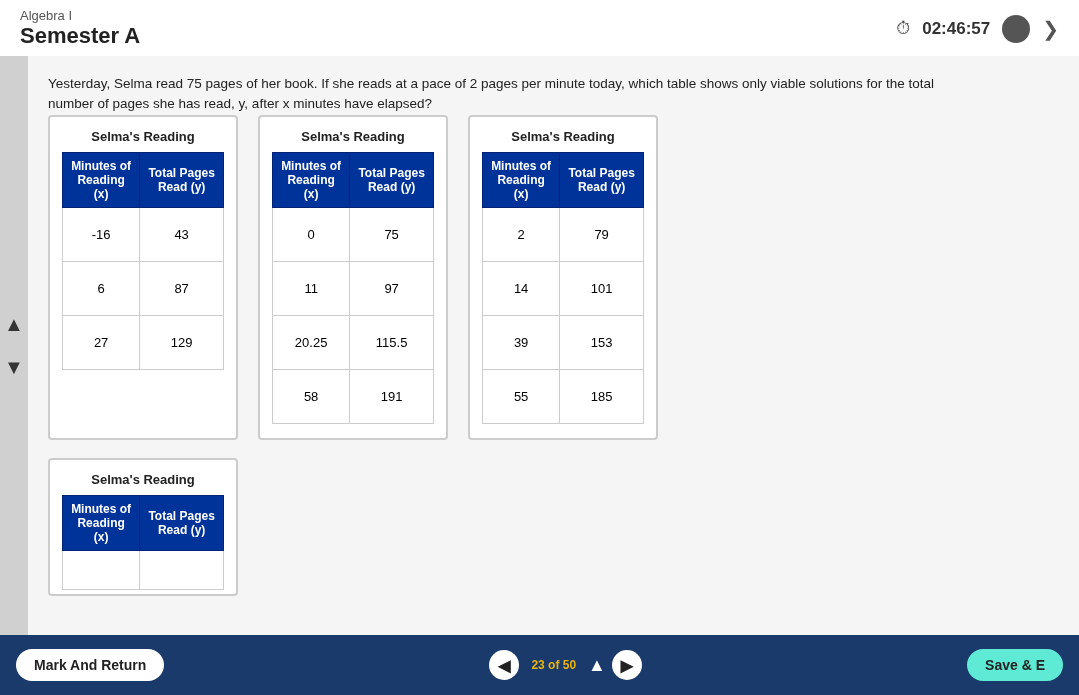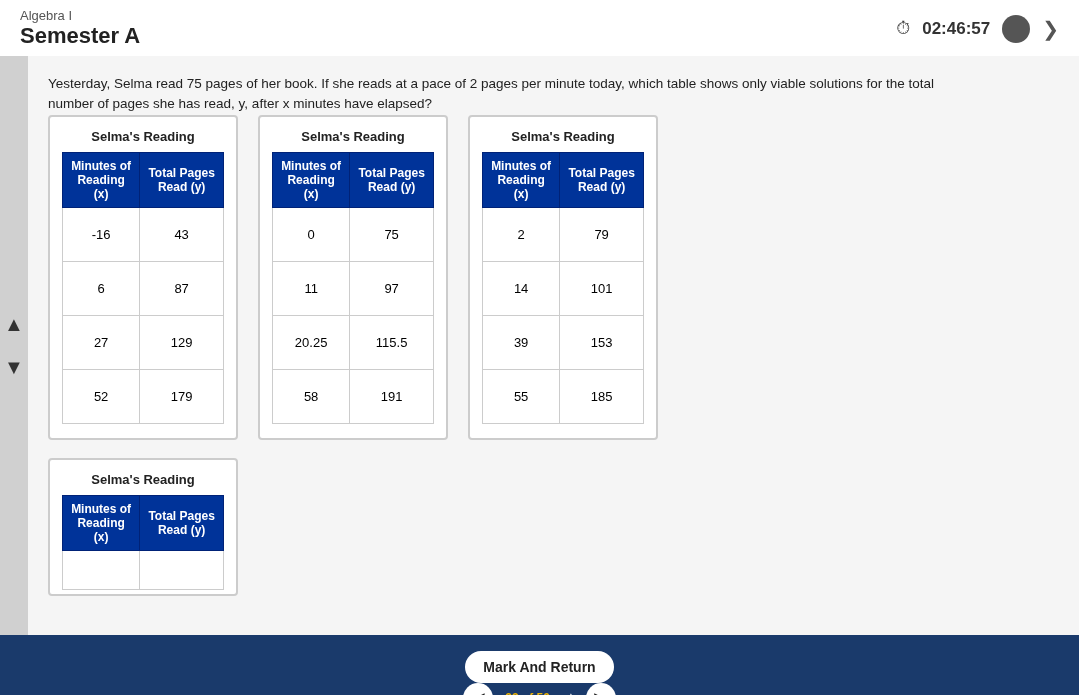"52" tr { html: <tr> <td>52</td> <td>179</td> </tr> -> none }
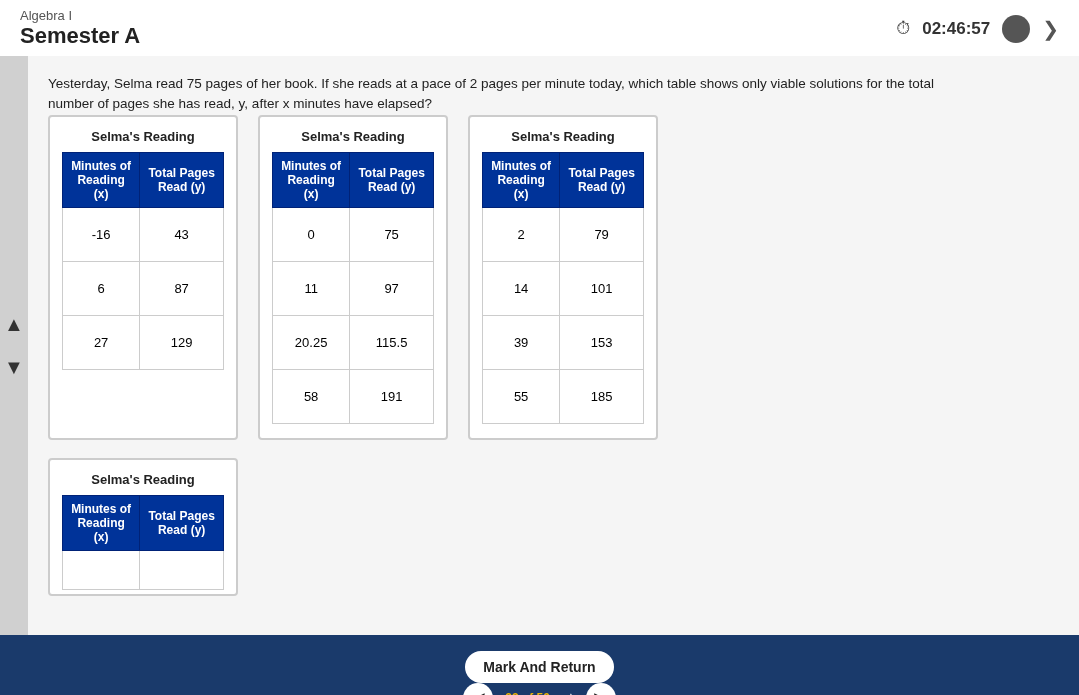"Mark And Return" .bottom-bar { flex-direction: column -> none }
